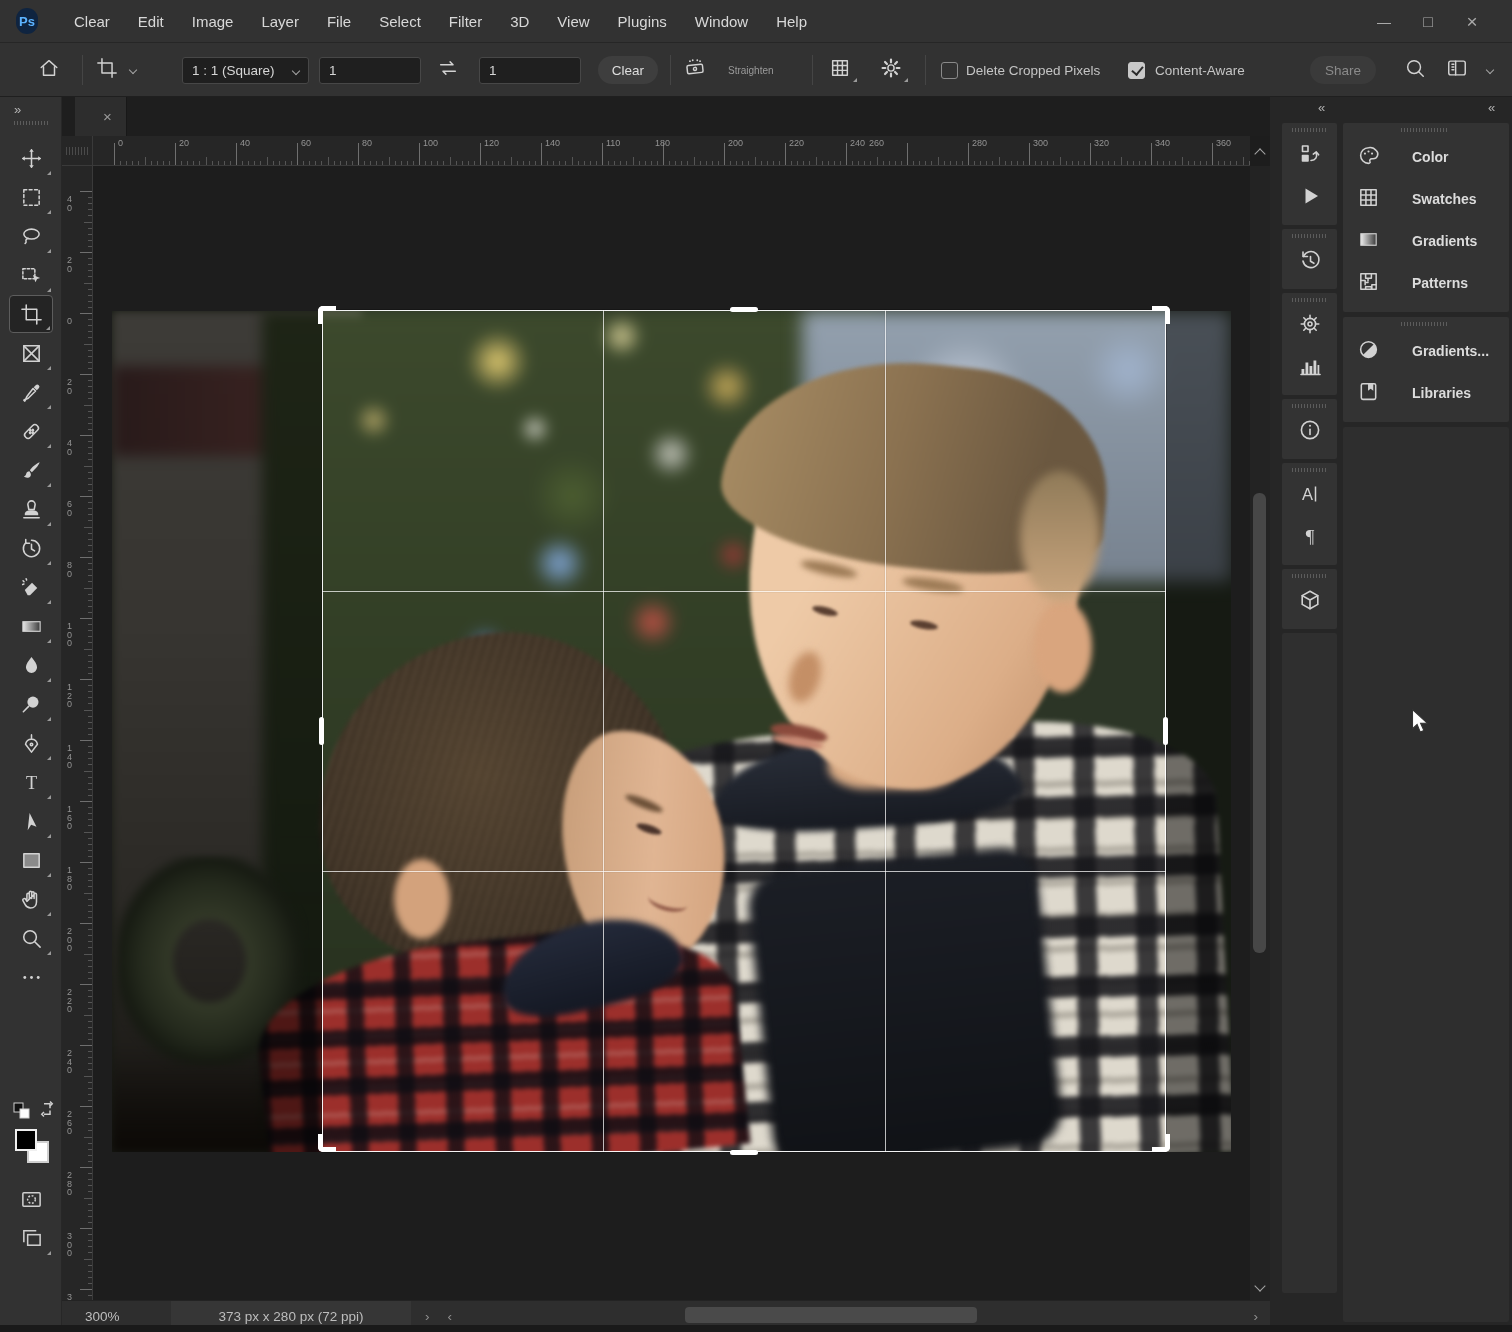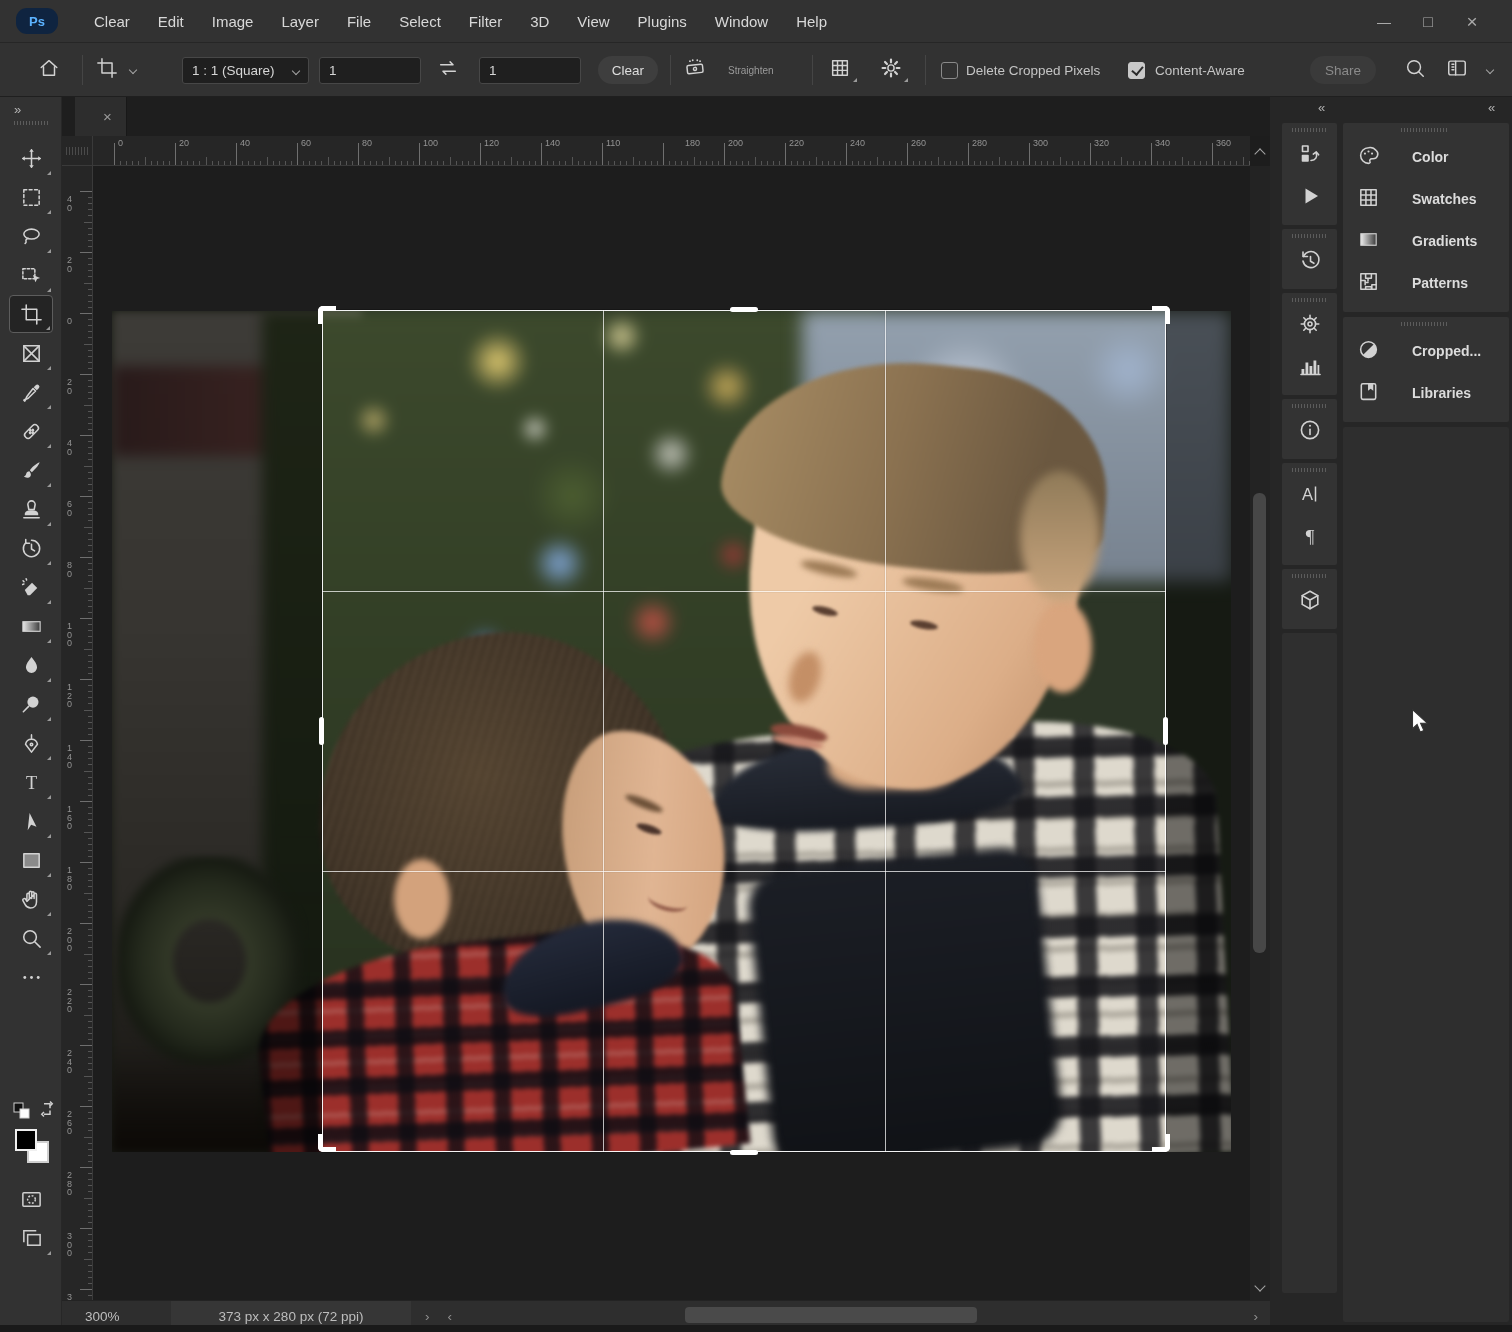"Ps" #ps-logo { width: 42px -> 22px }
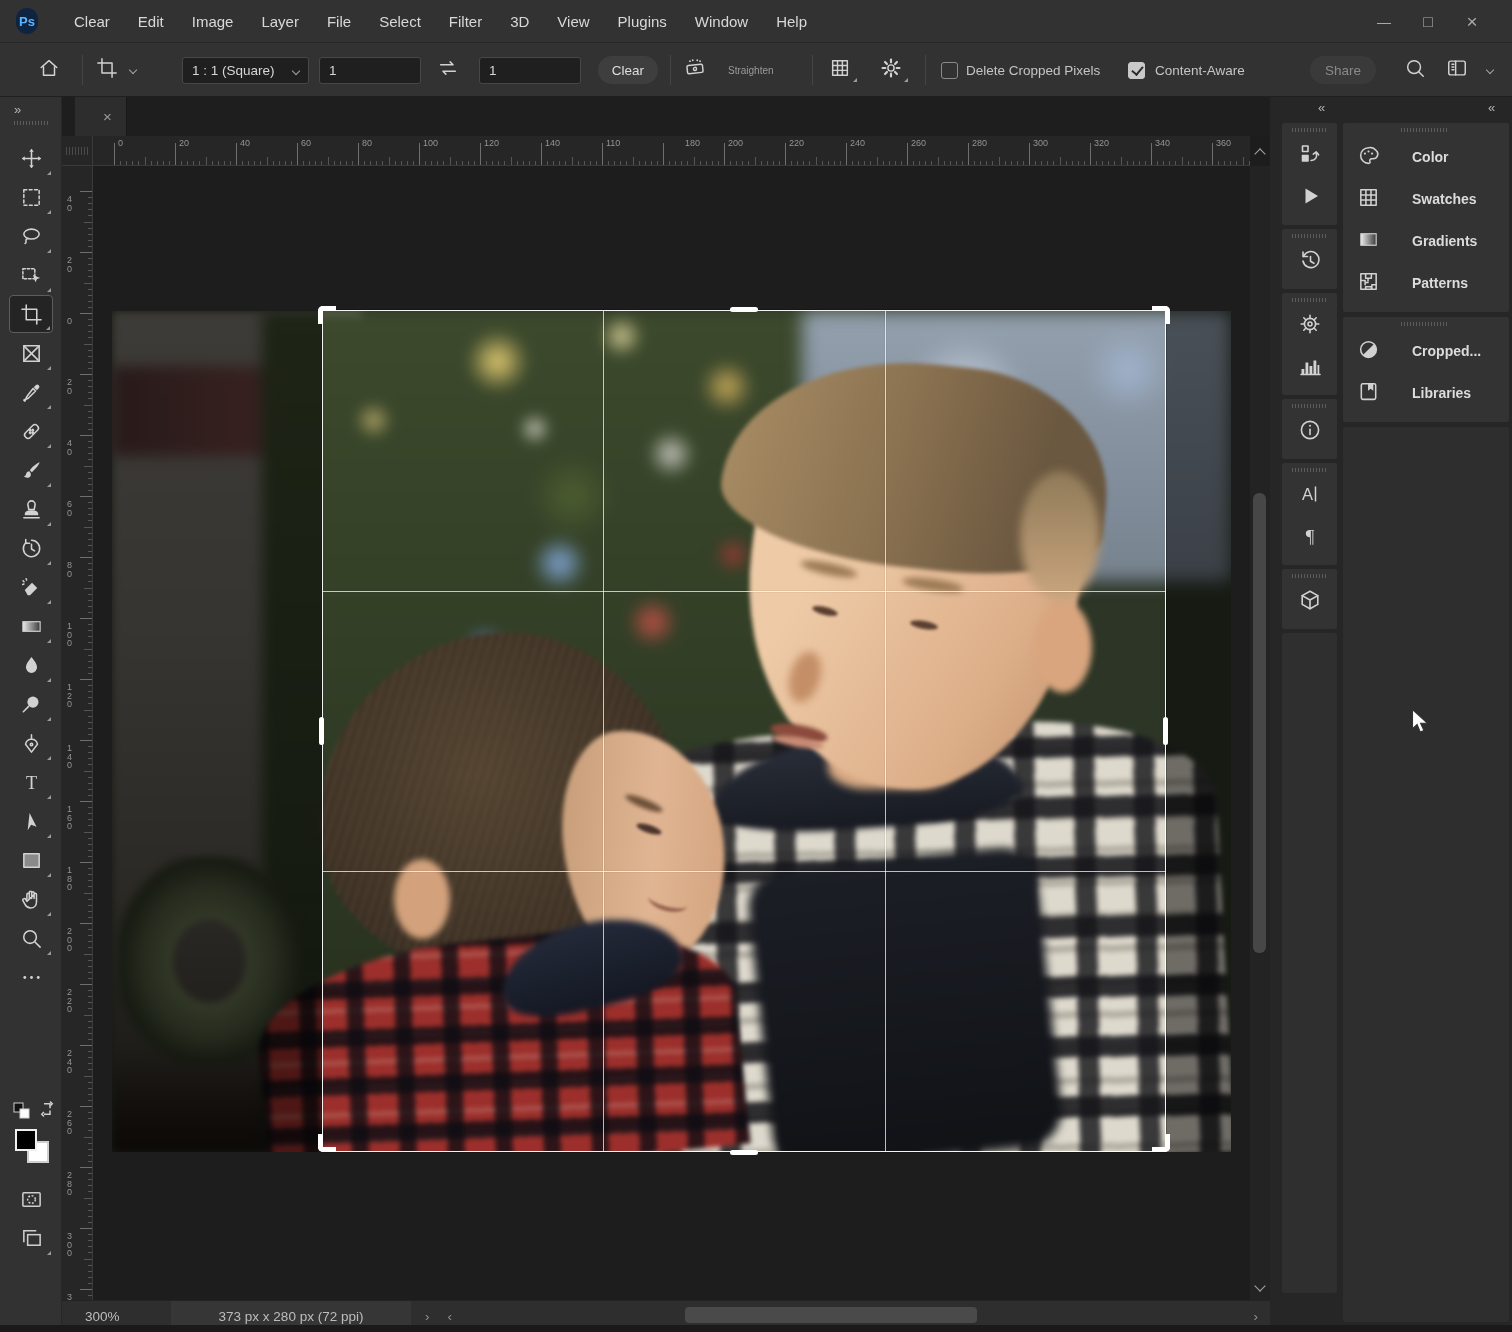"180" span.rt-label { left: 592px -> 562px }
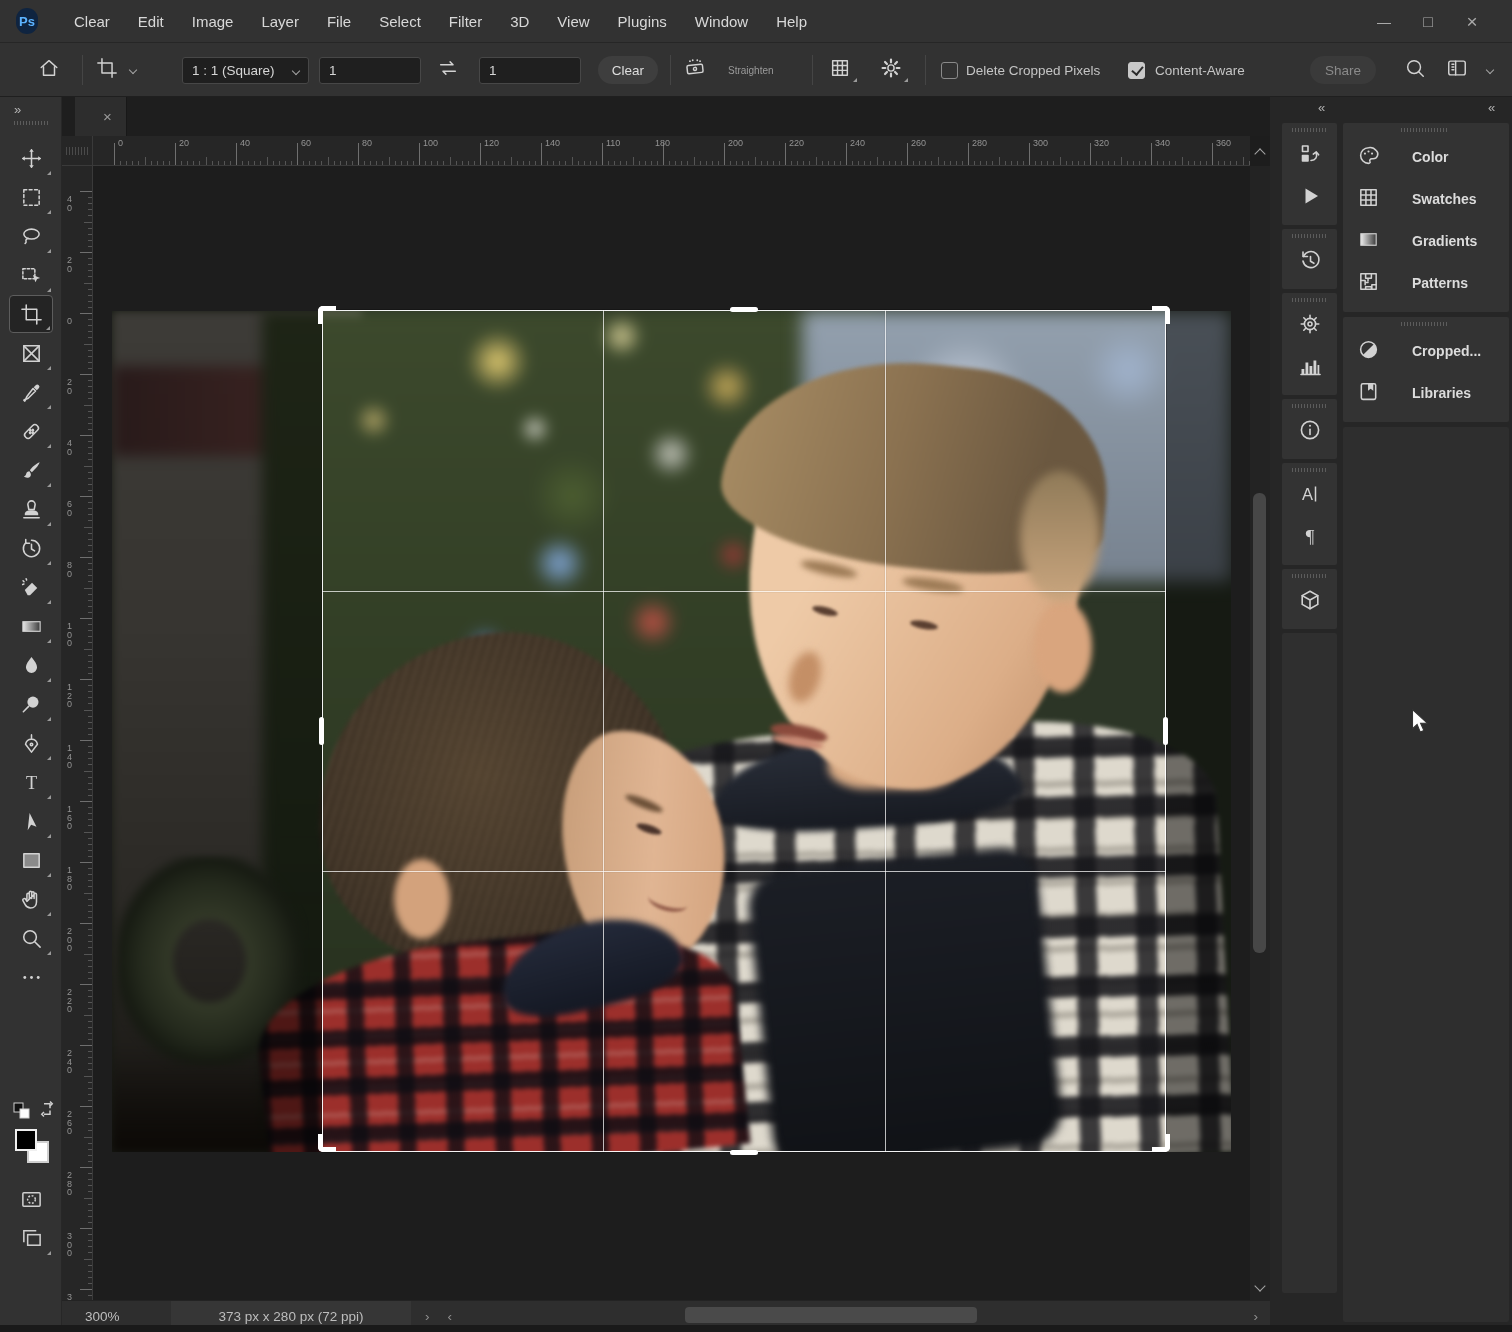"260" span.rt-label { left: 818px -> 776px }
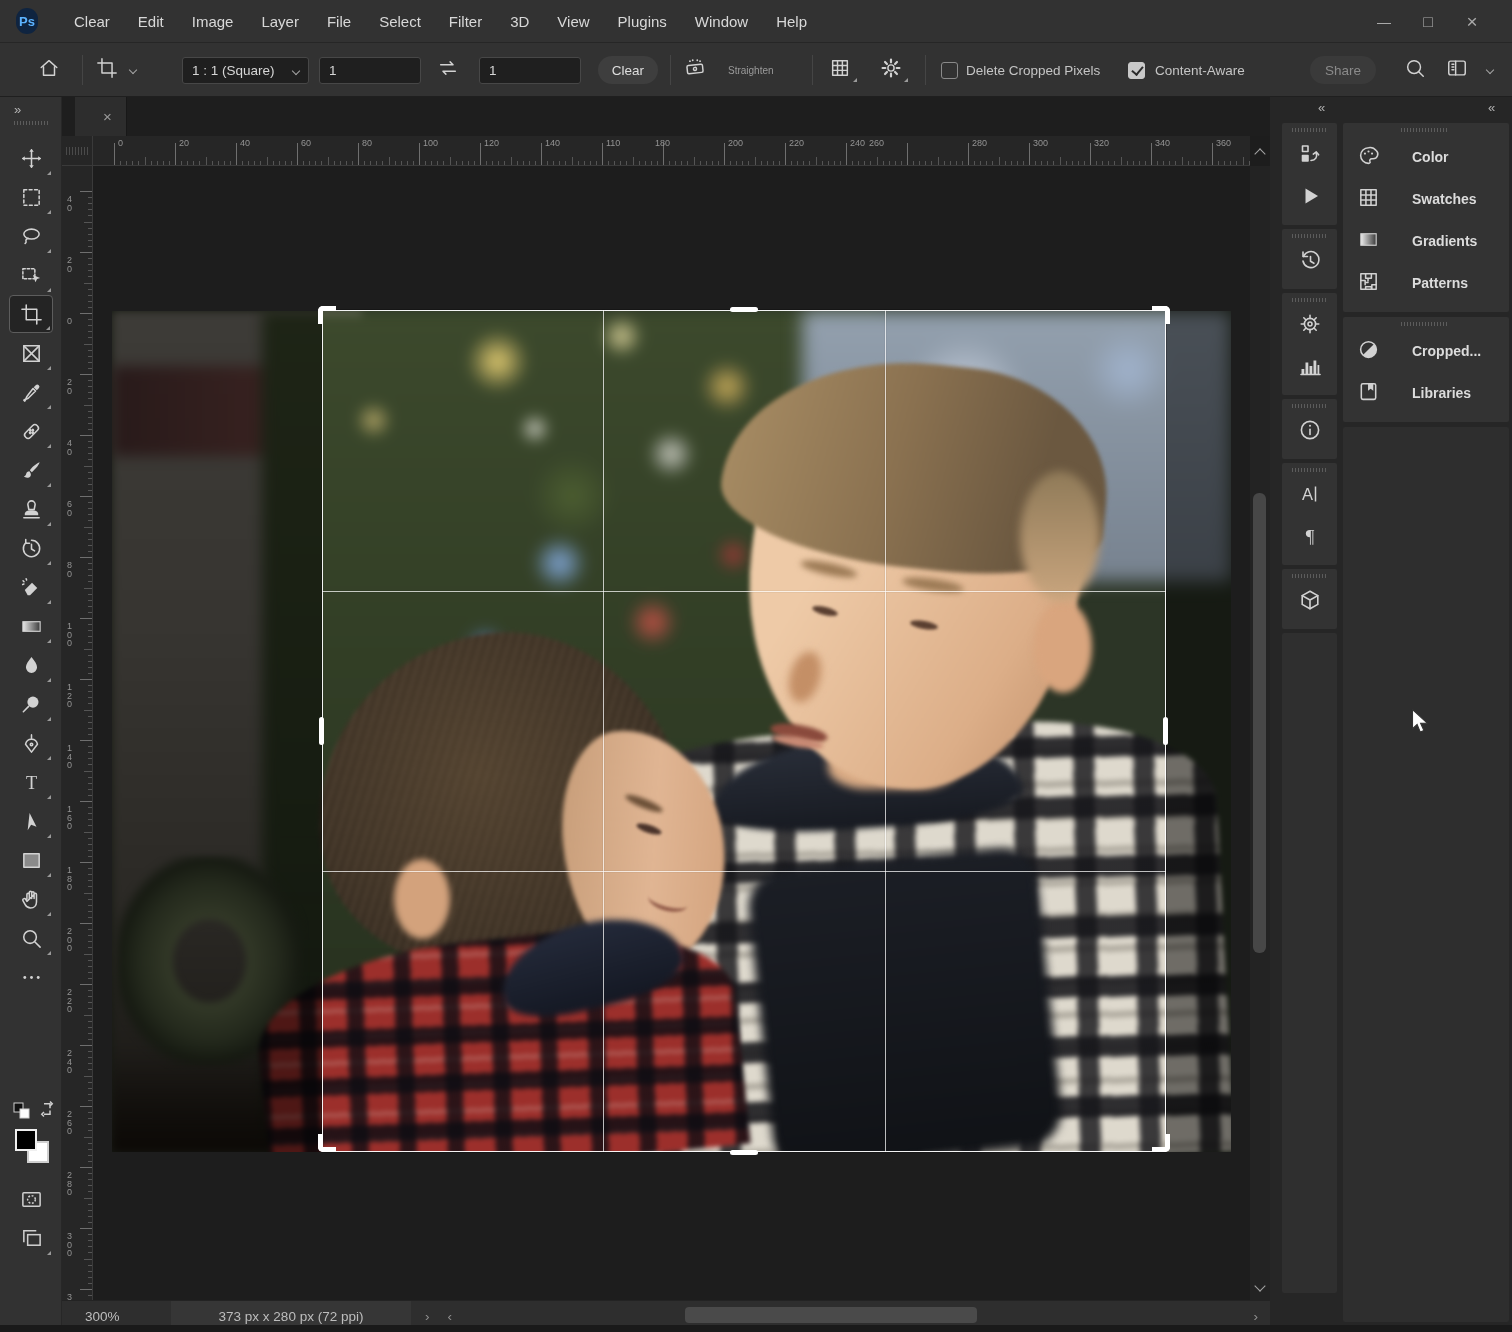"Cropped..." span.lbl { text: Cropped -> Gradients }
